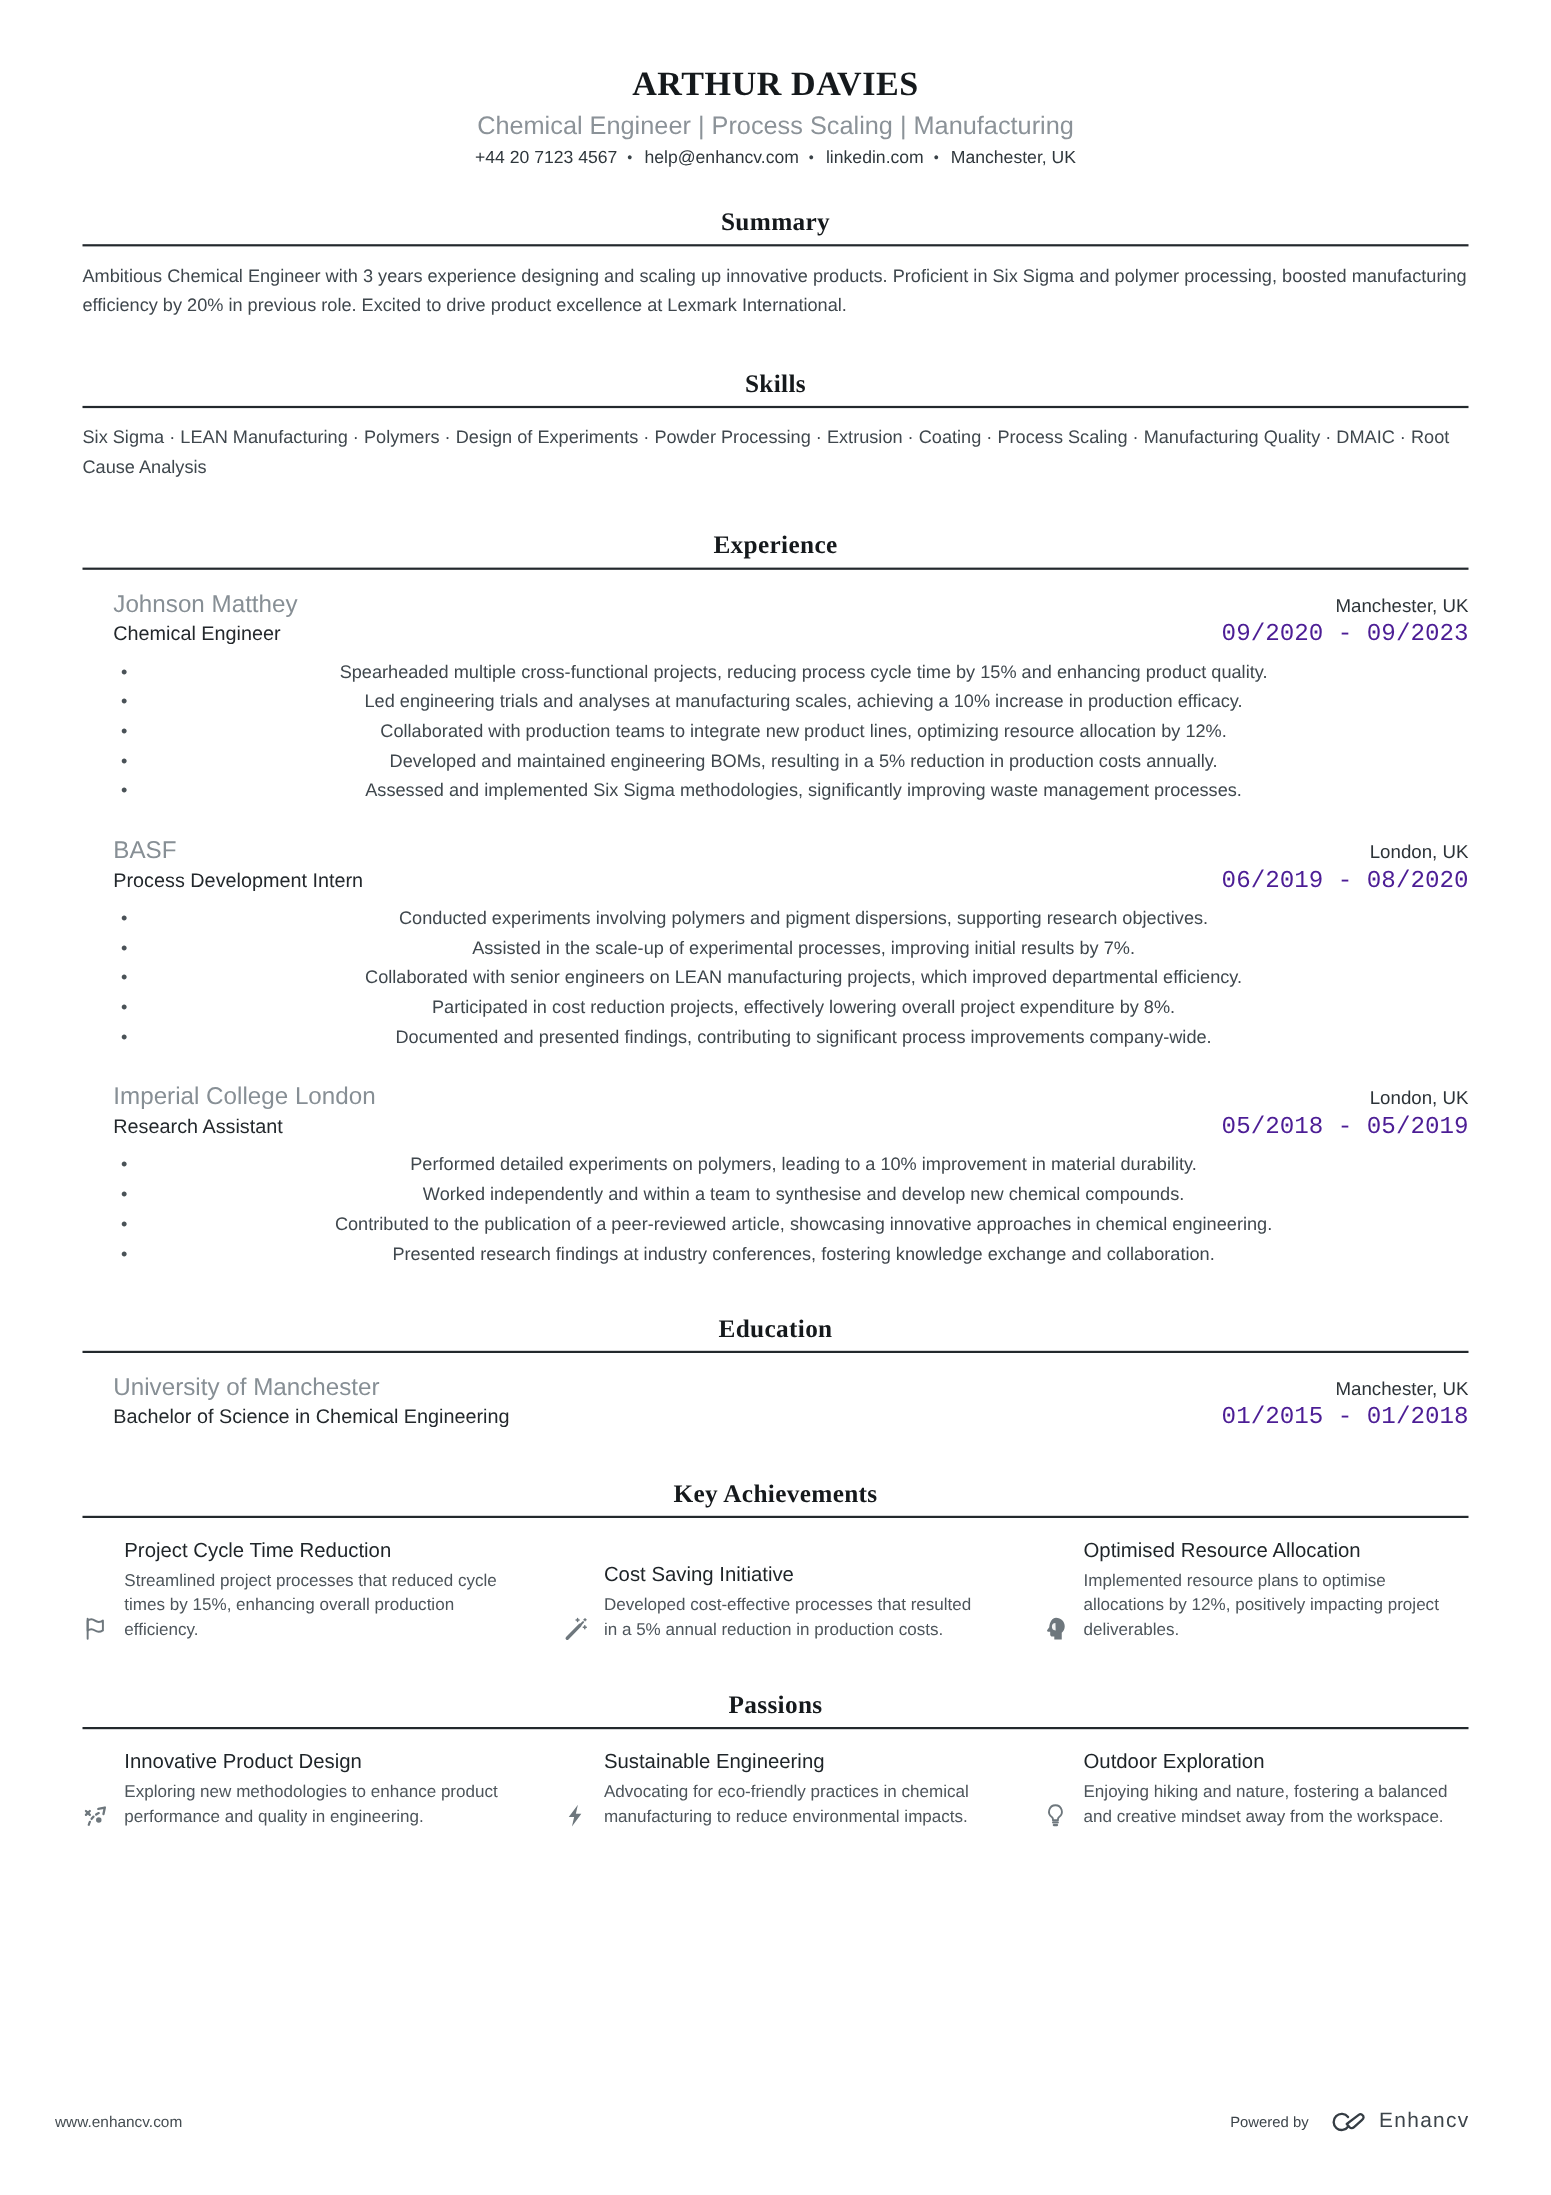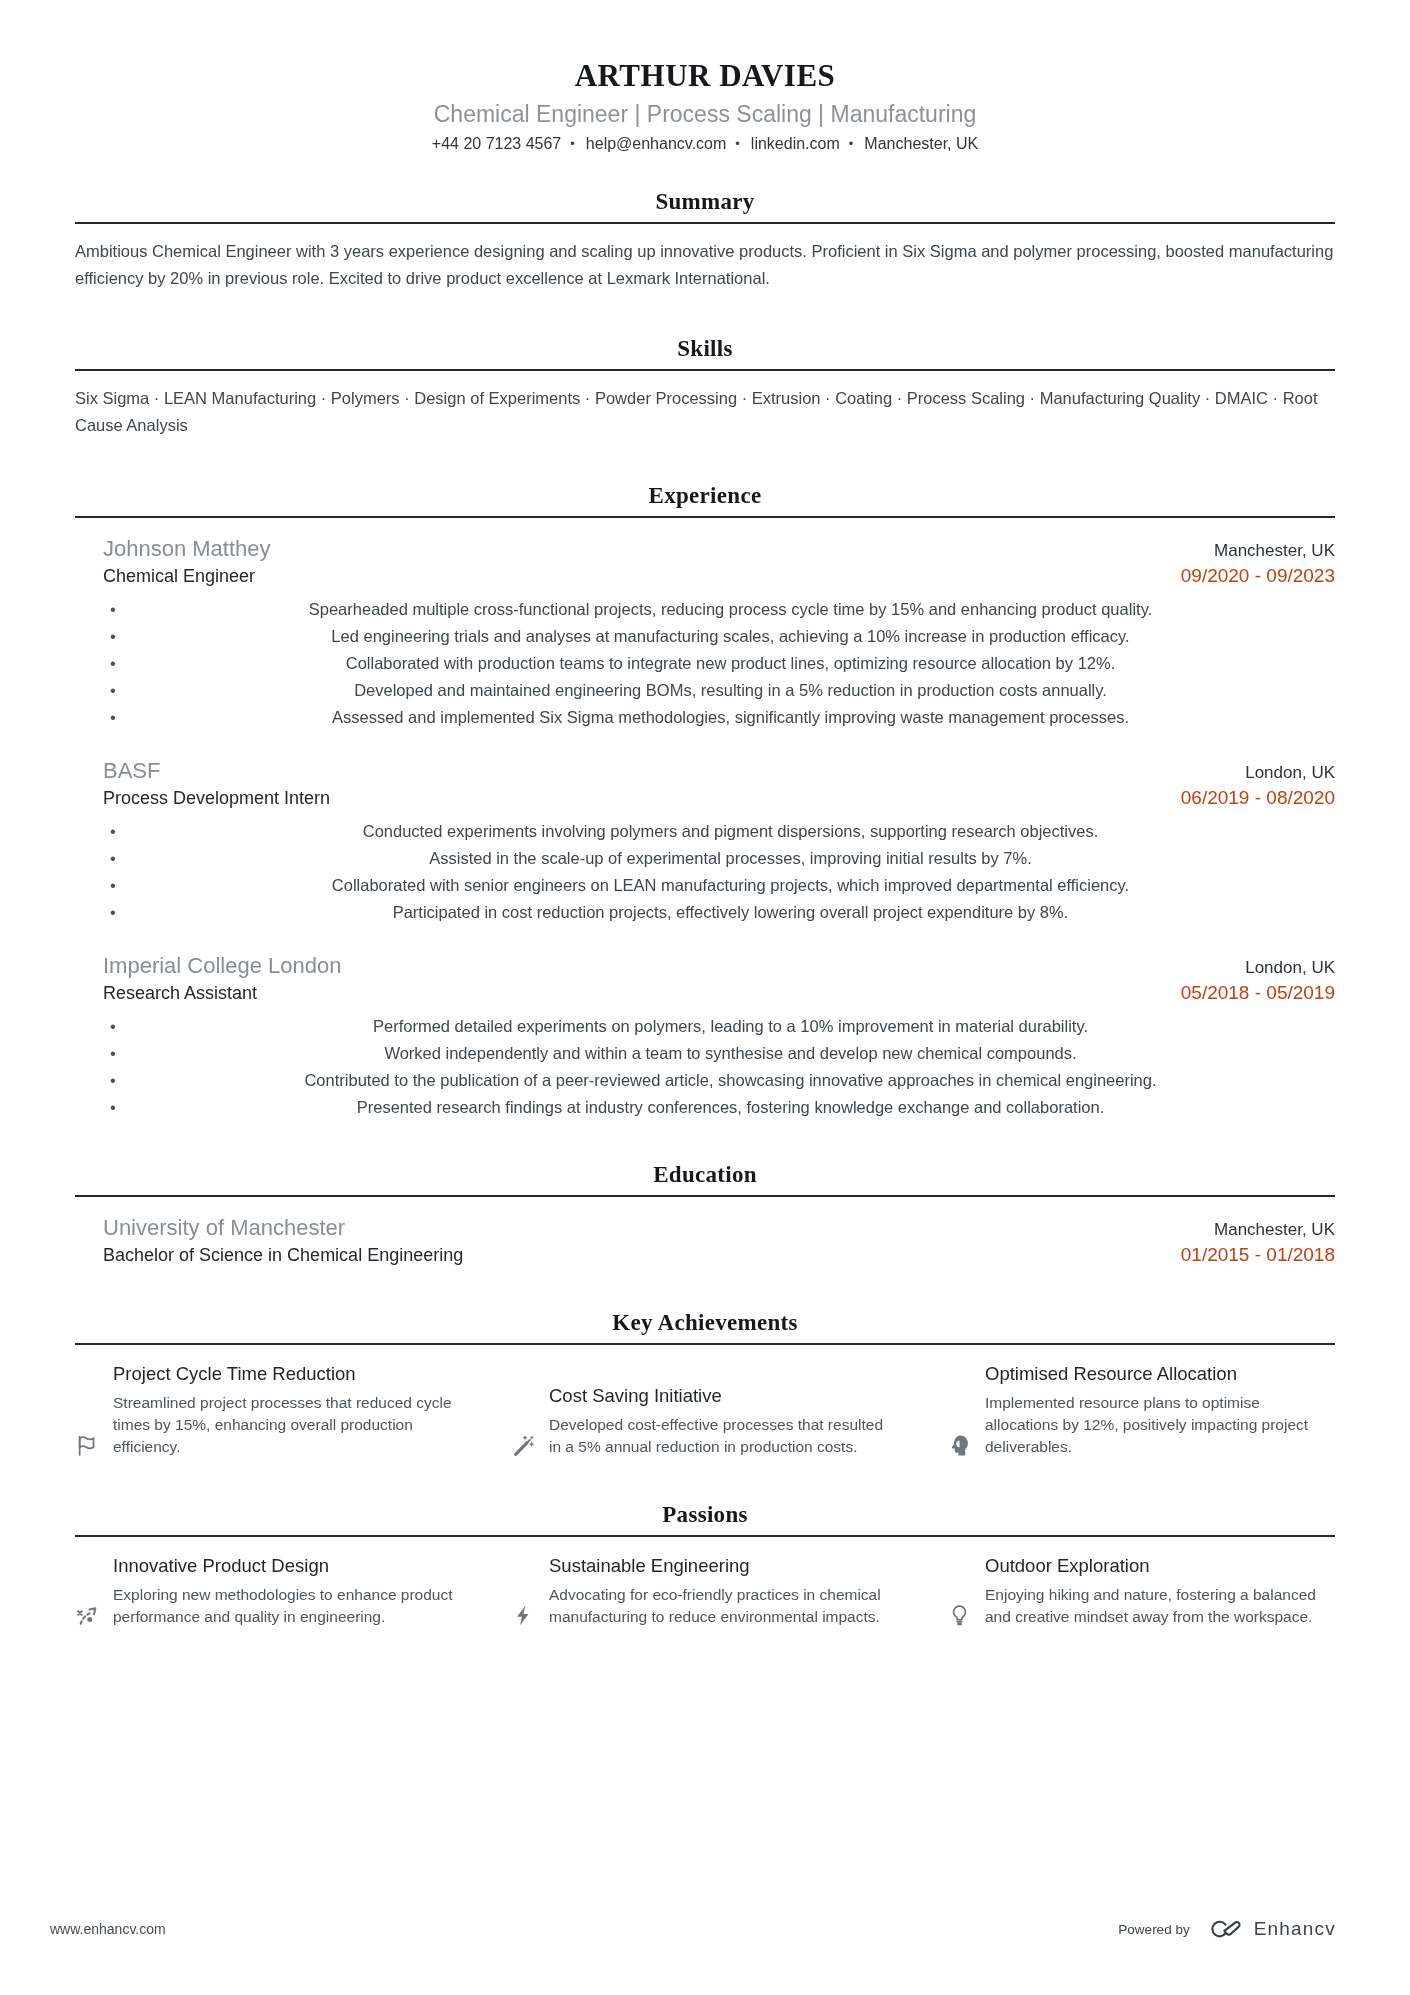"09/2020 - 09/2023" .dates { color: #c2410c -> #4c1d95; font-family: none -> Liberation Mono, monospace; font-size: 19px -> 22px }
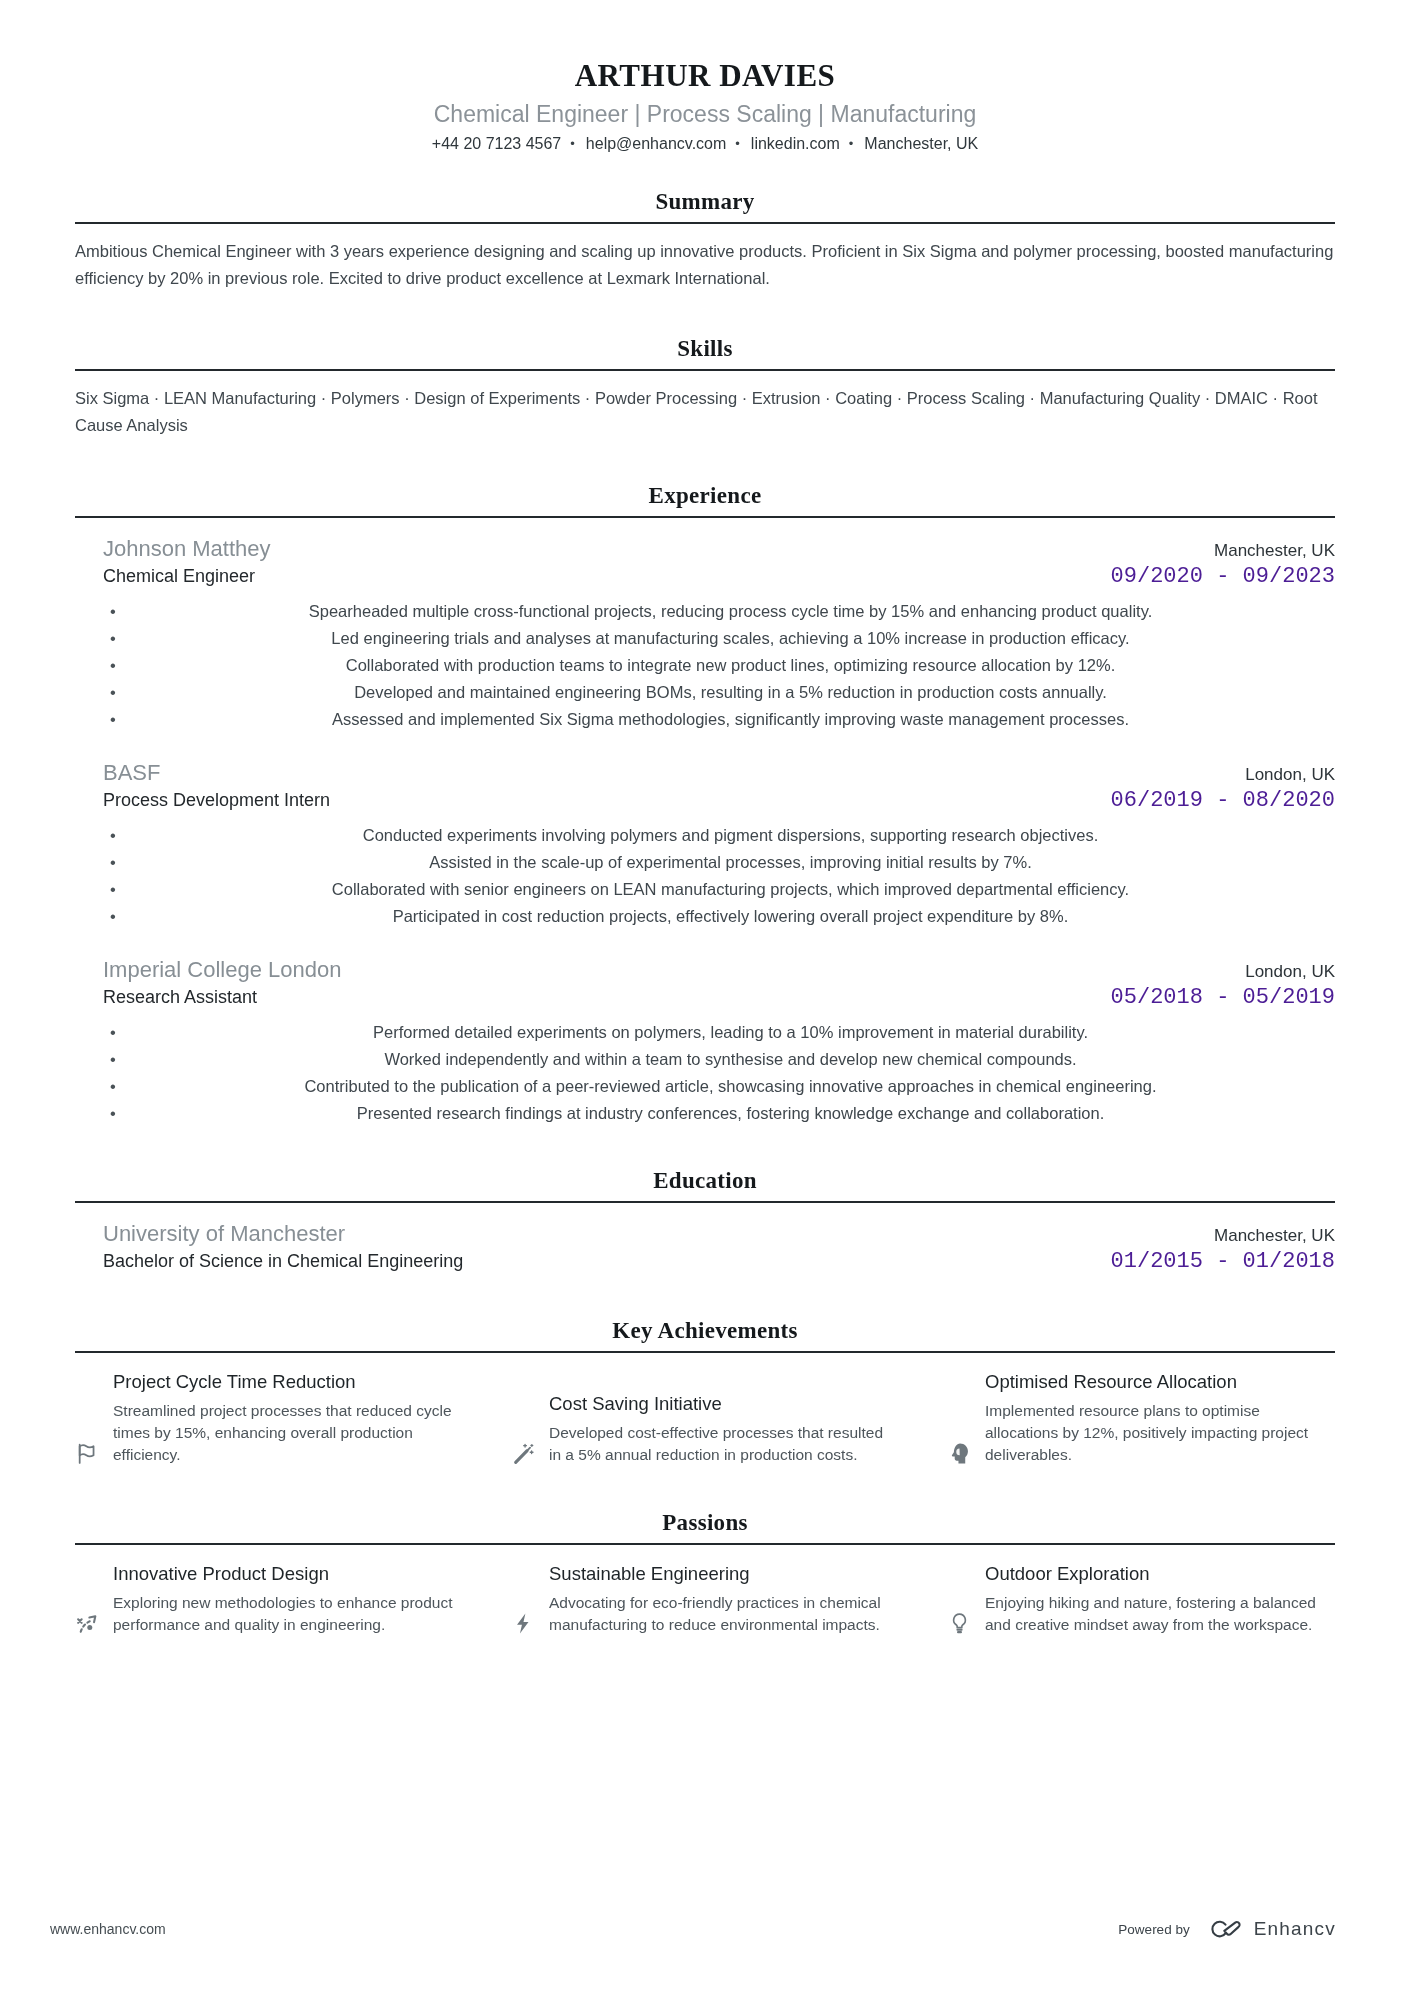"Documented and presented findings," li { html: none -> <li>Documented and presented findings, contributing to significant process improvements company-wide.</li> }
